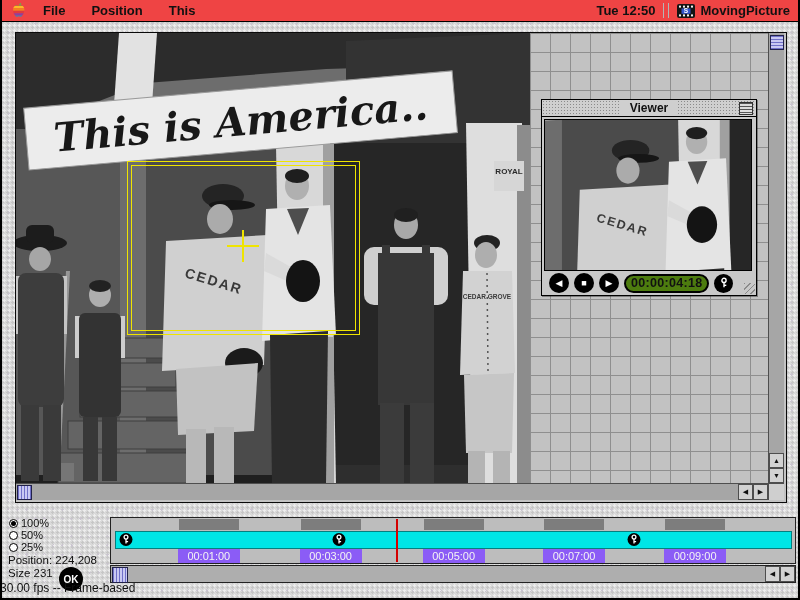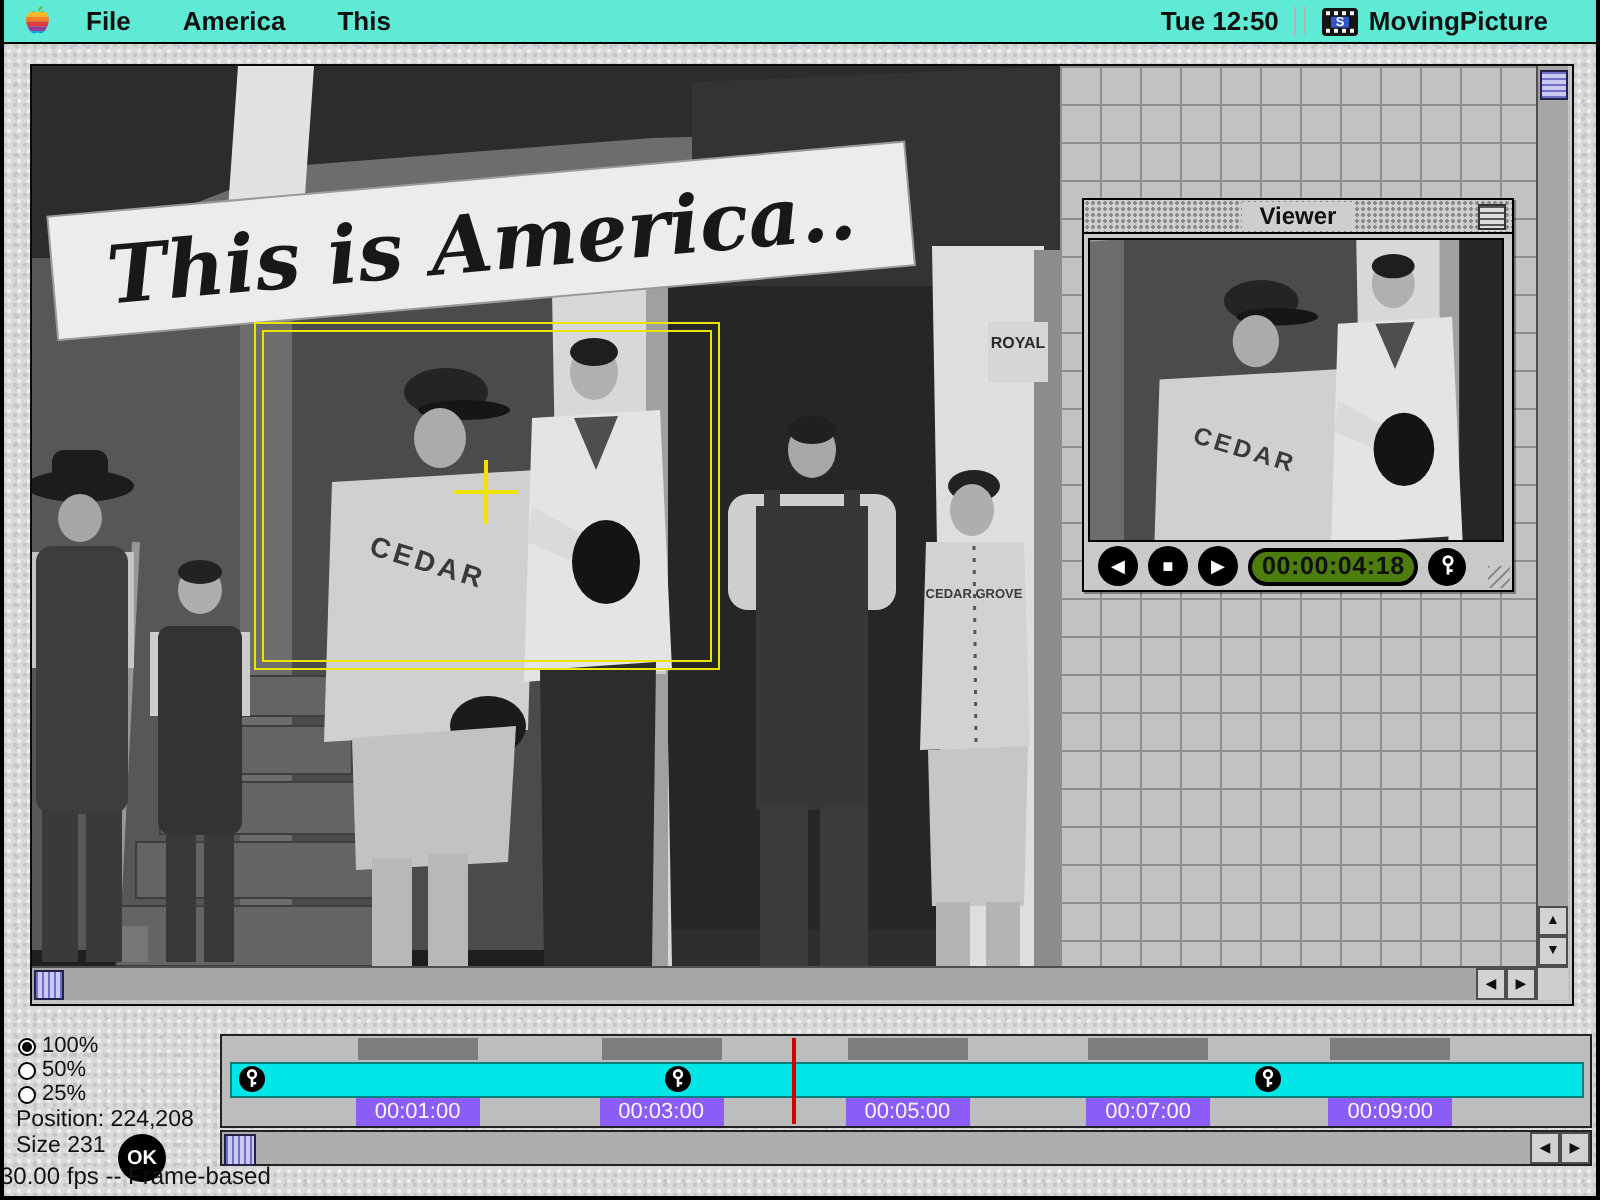"File" .menubar { background: #5eead4 -> #ef4444 }
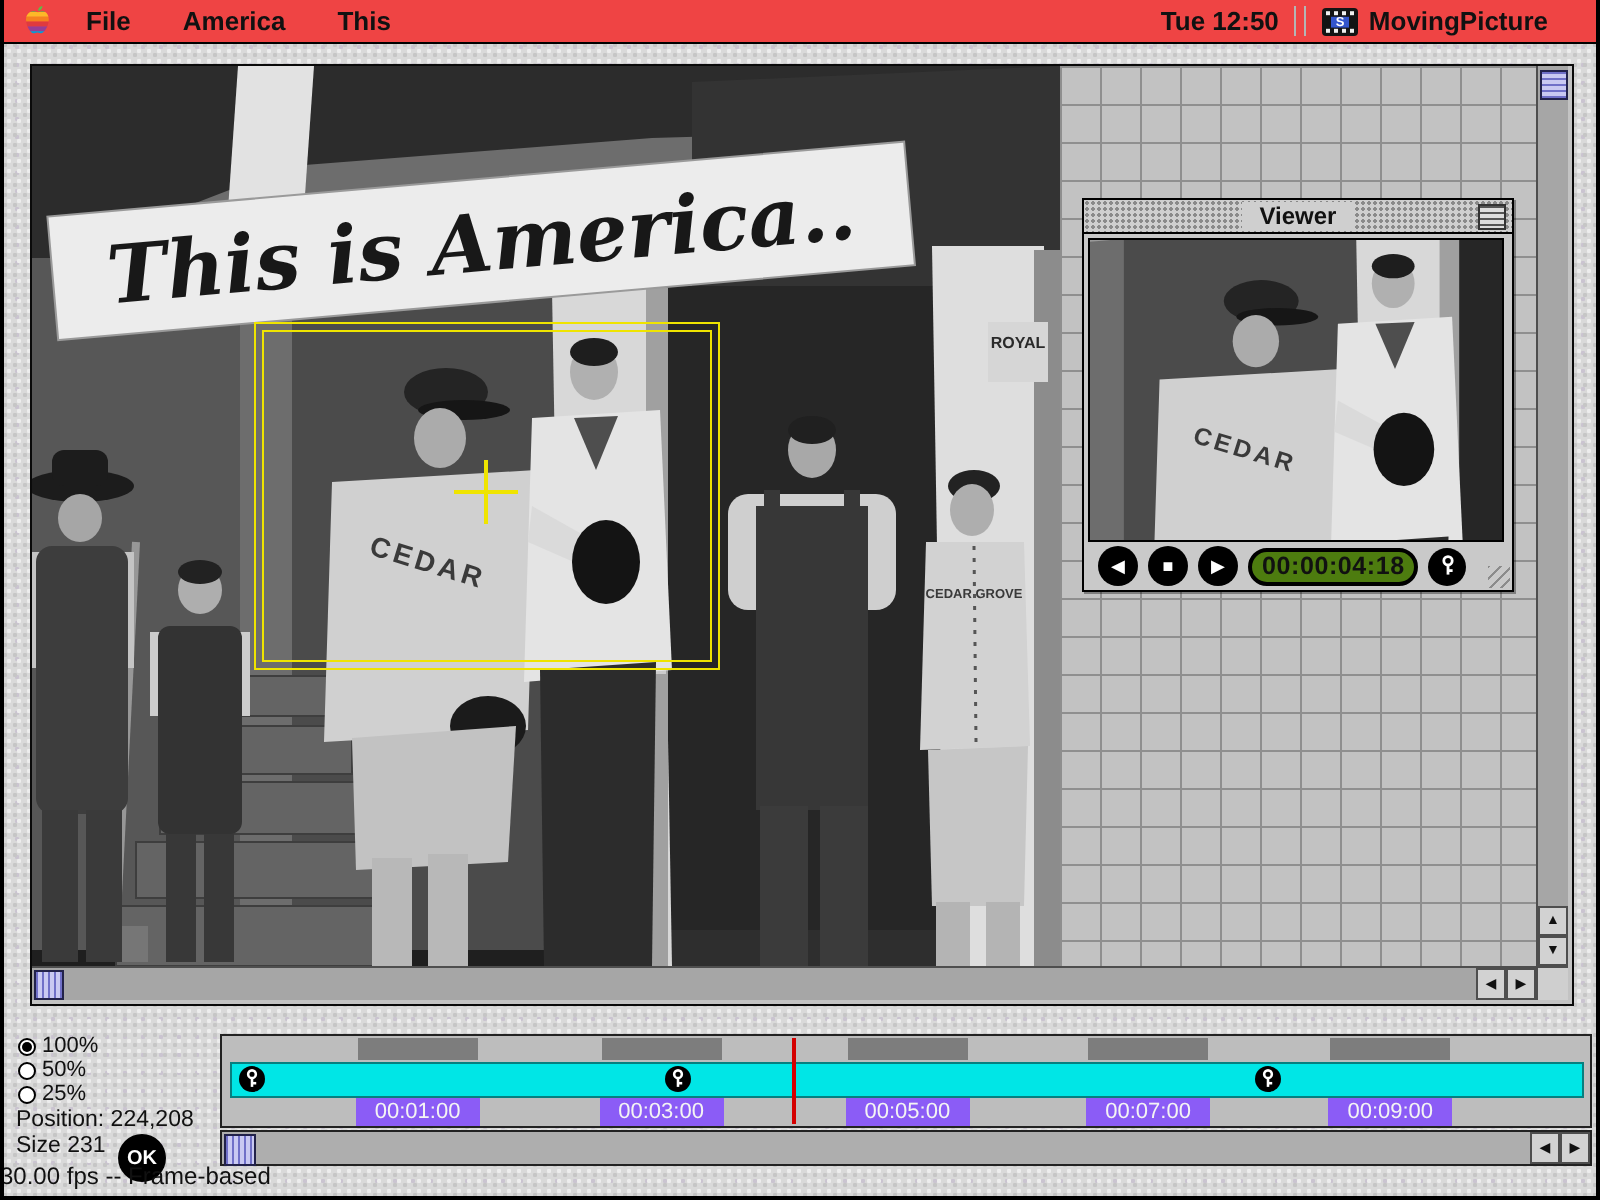"America" span.mitem { text: America -> Position }
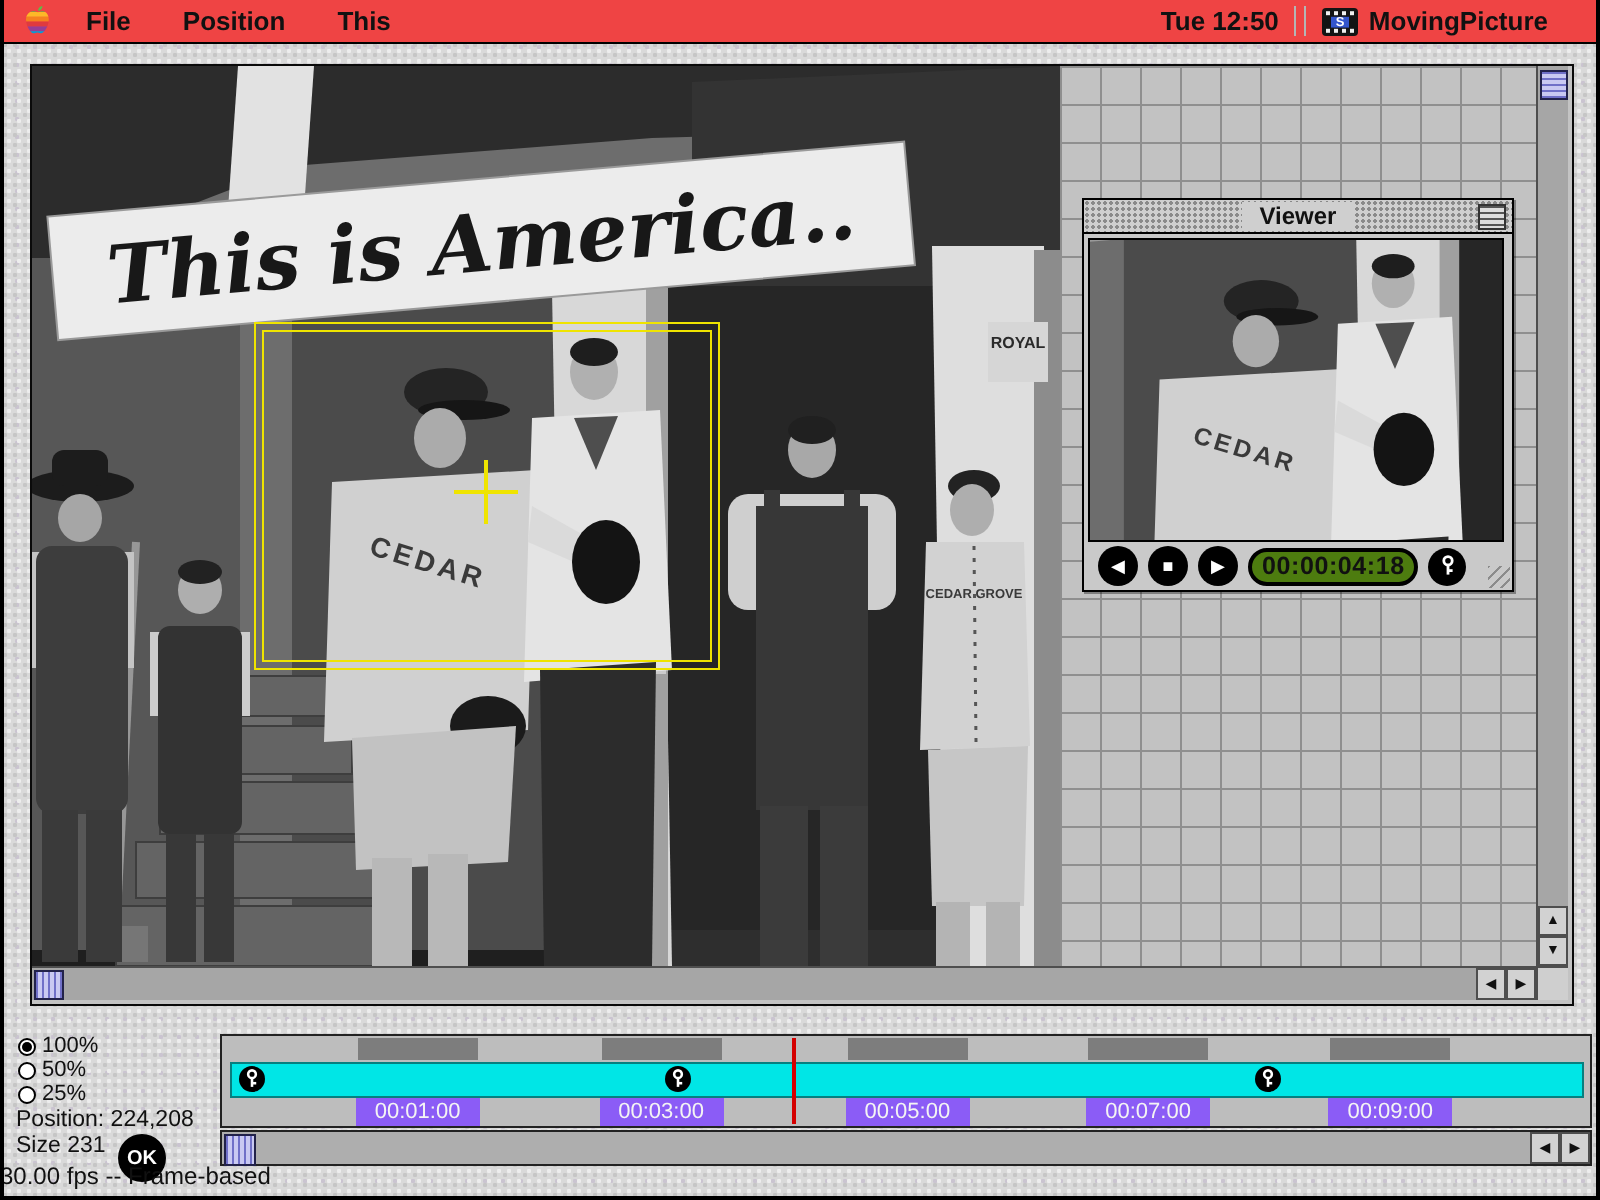"MovingPicture" .appname { margin-right: 26px -> 10px }
